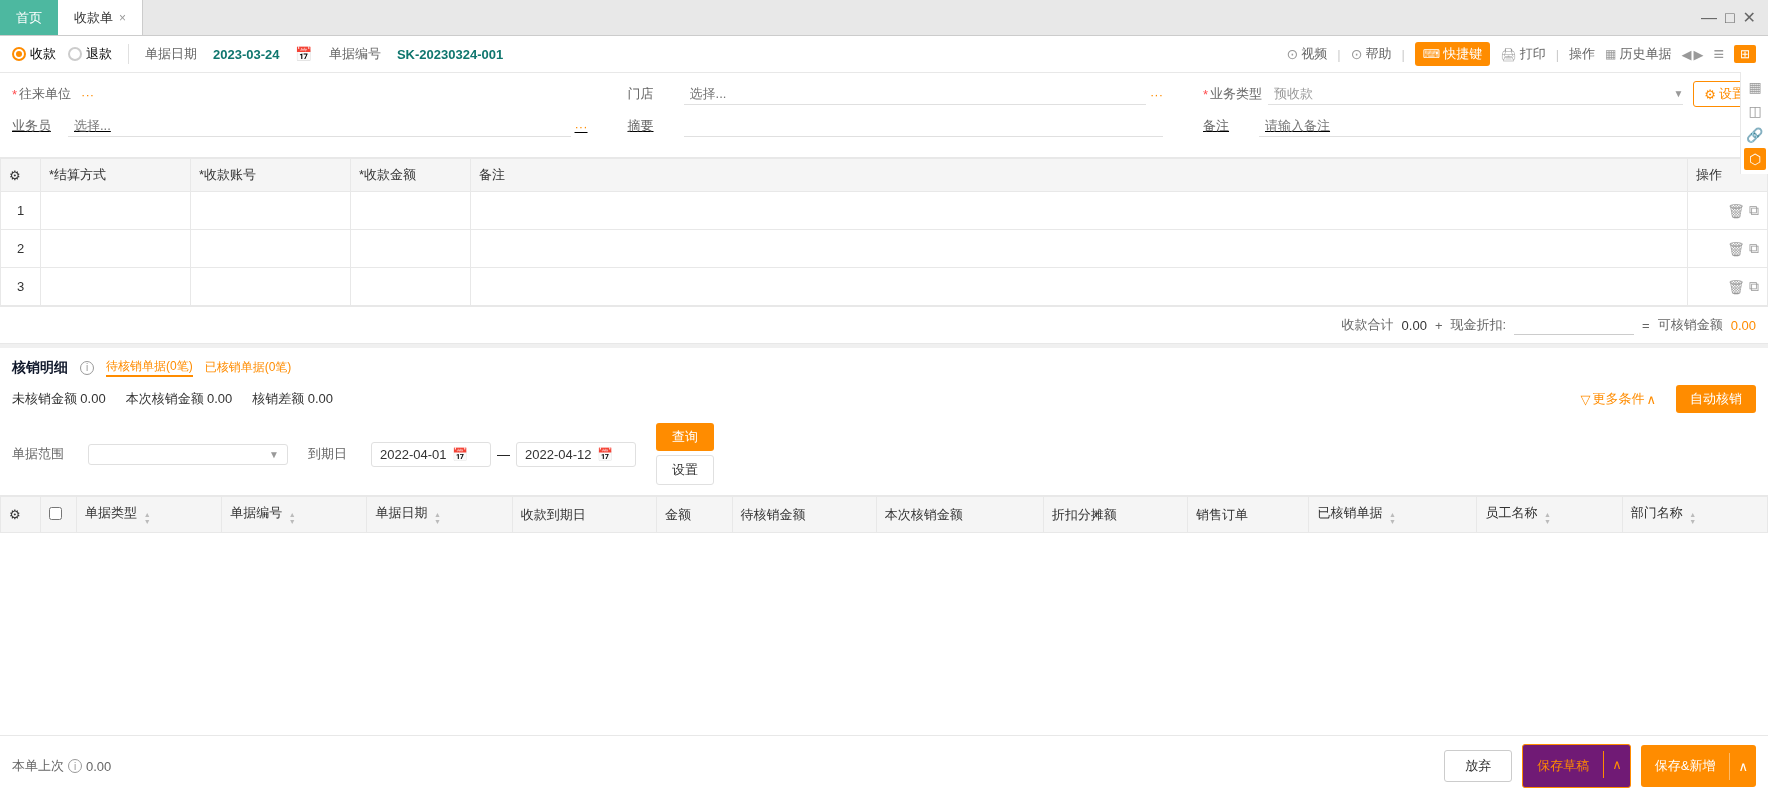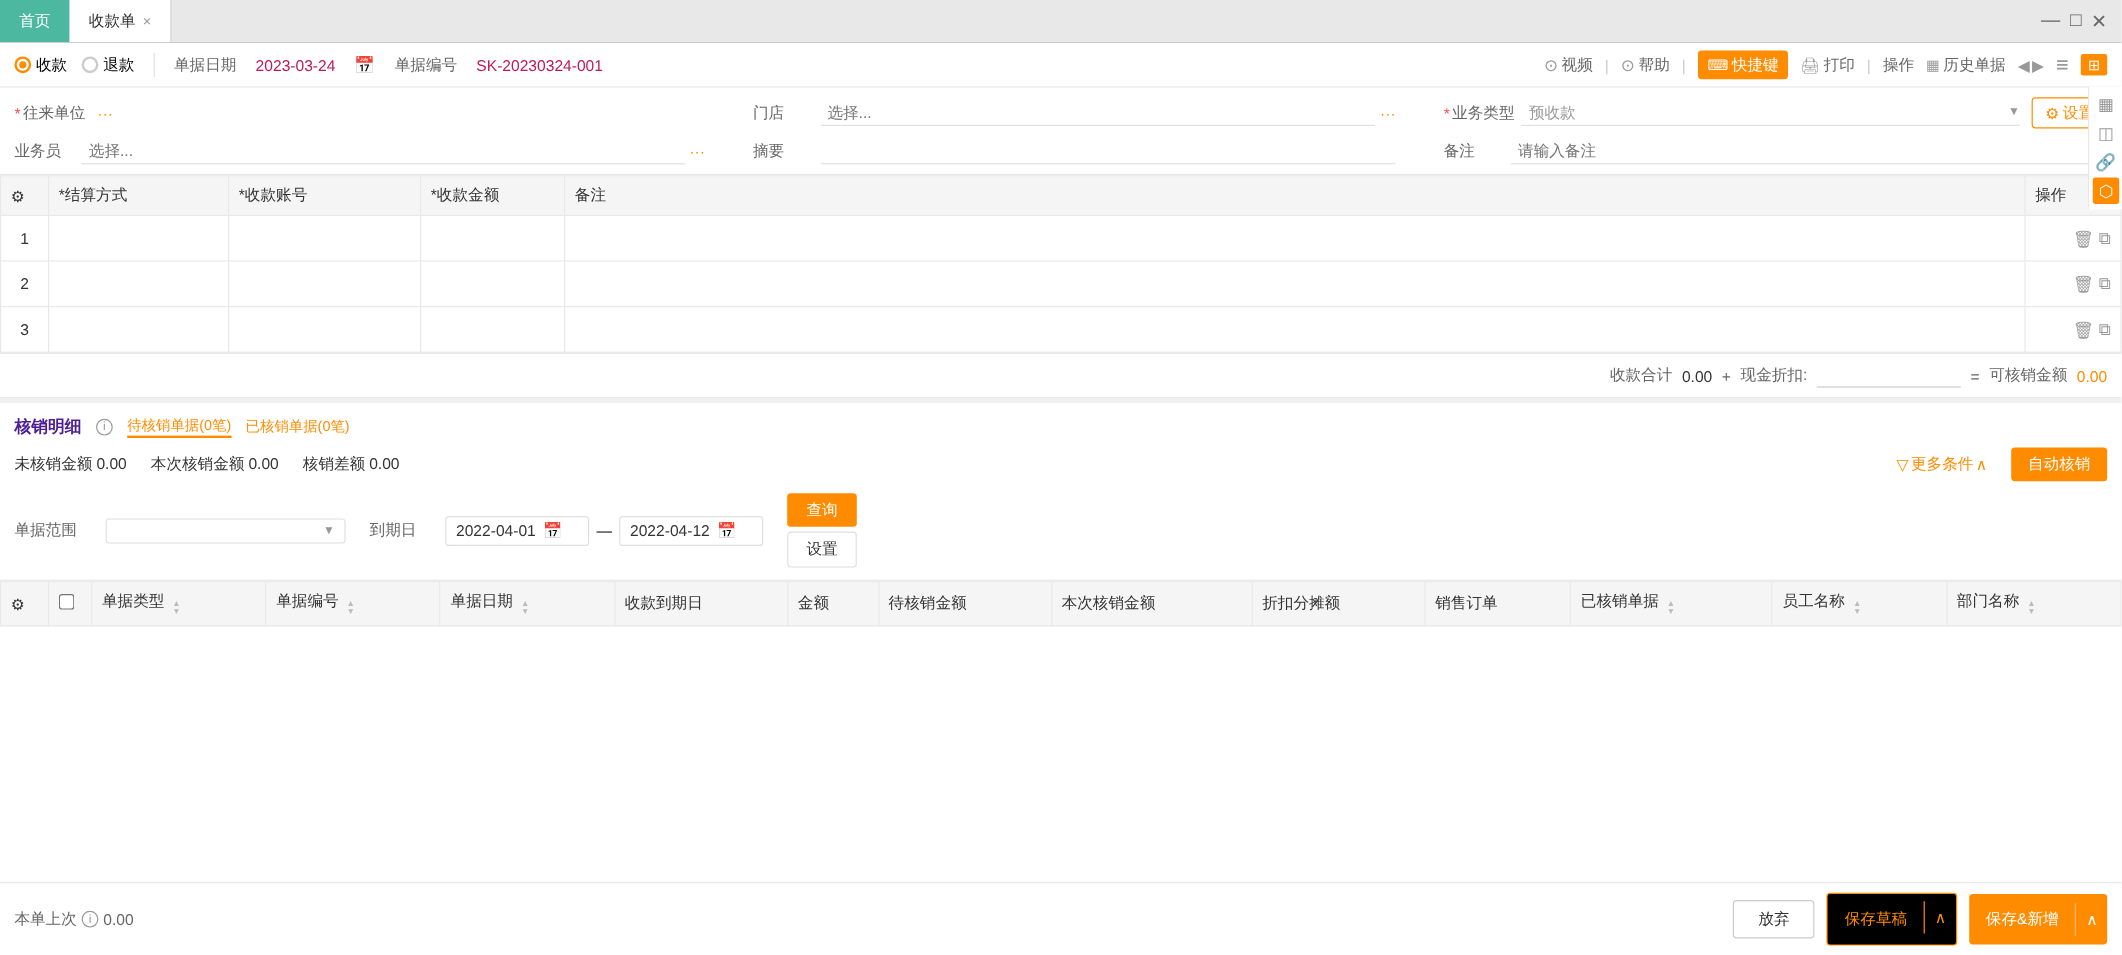"2023-03-24" .toolbar-value { color: #be185d -> #0f766e; font-weight: 400 -> 700 }
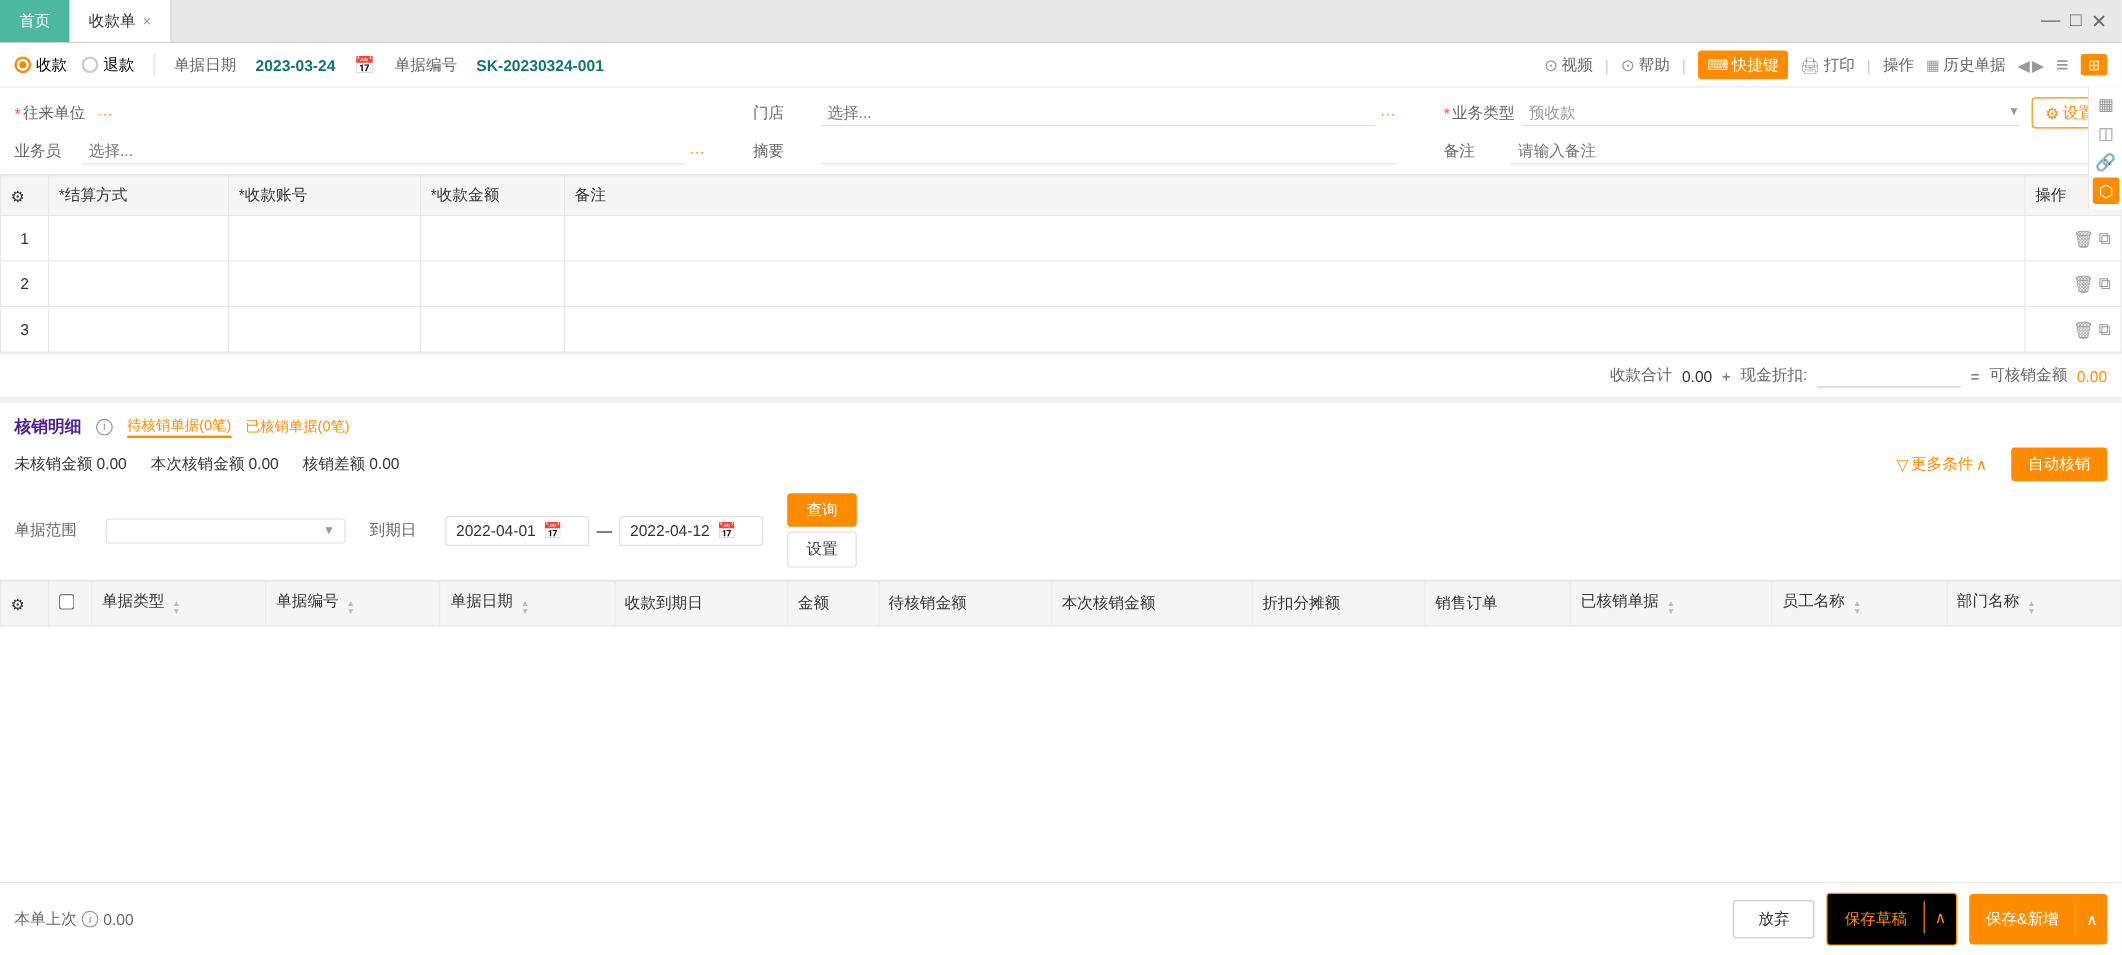"业务员" .form-row:last-child { margin-bottom: 0 -> 12px; text-decoration: none -> underline }
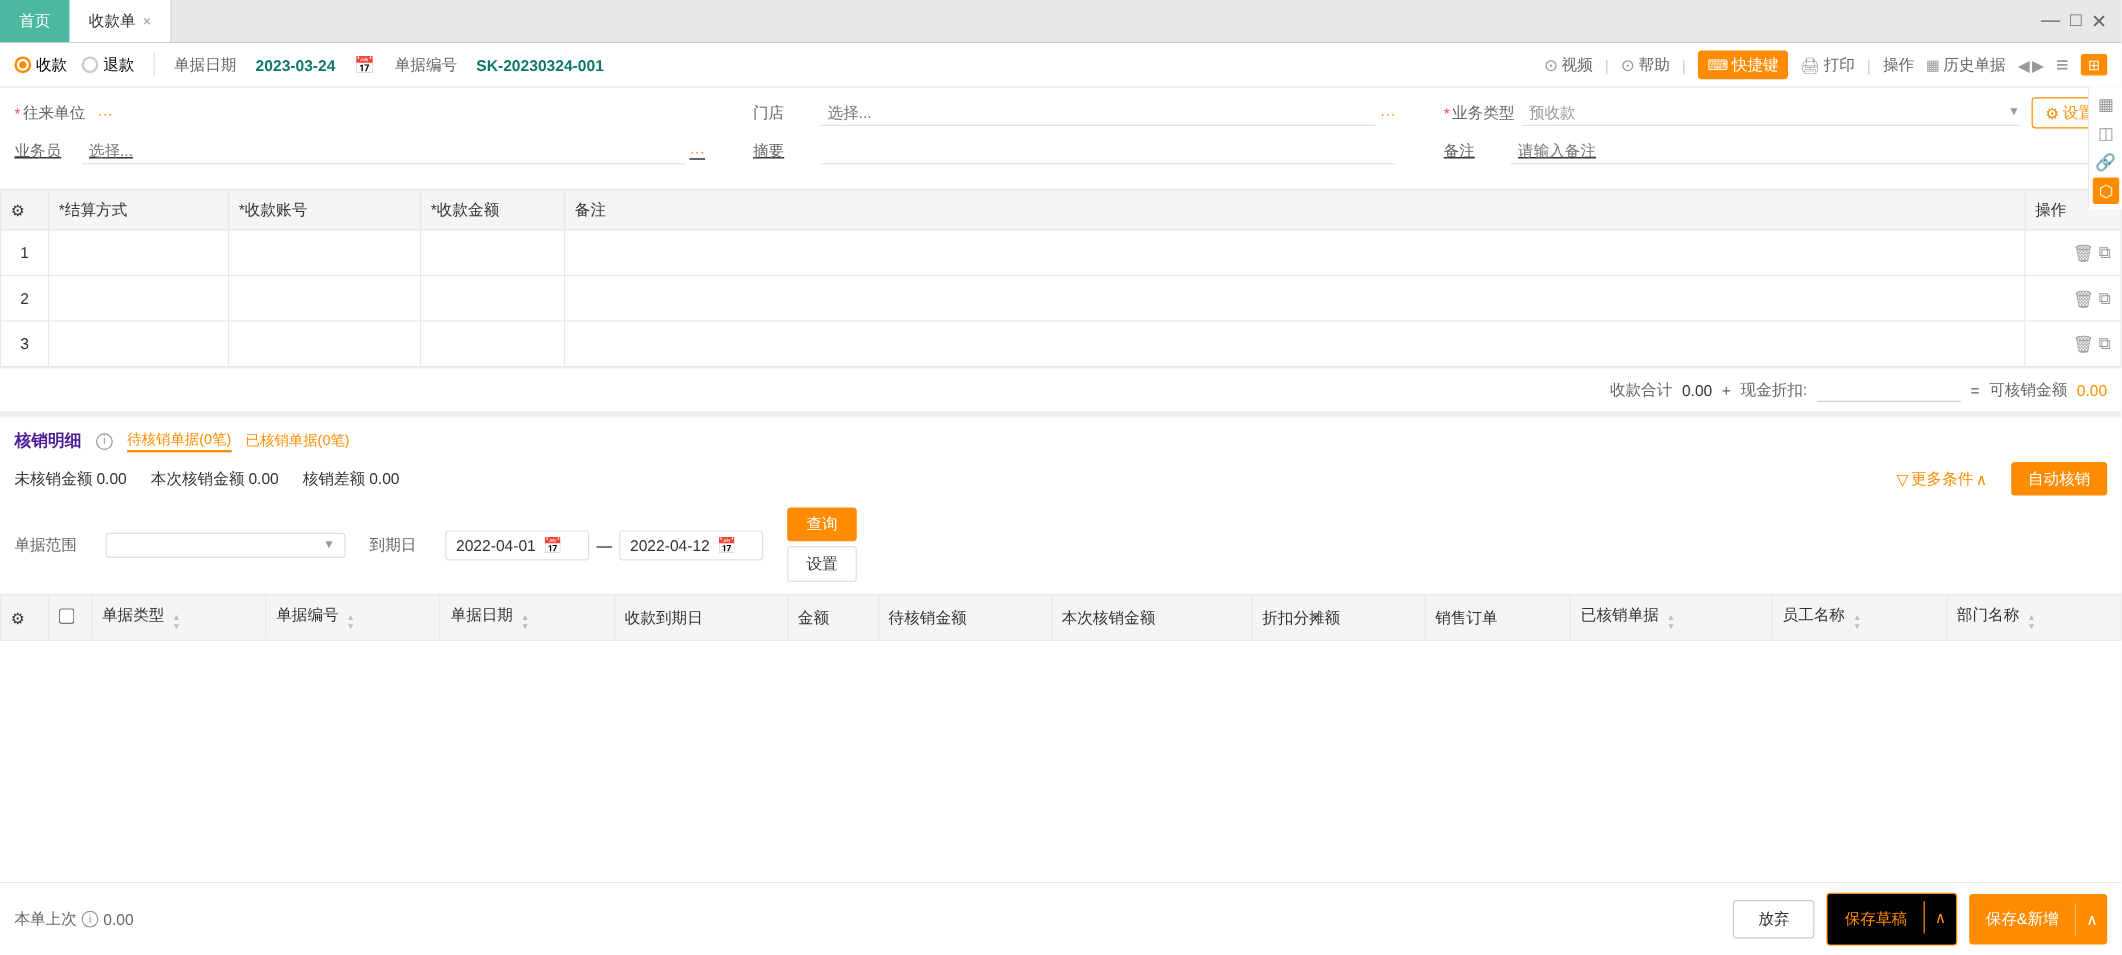"核销明细" .verify-title { color: #4c1d95 -> #0f172a }
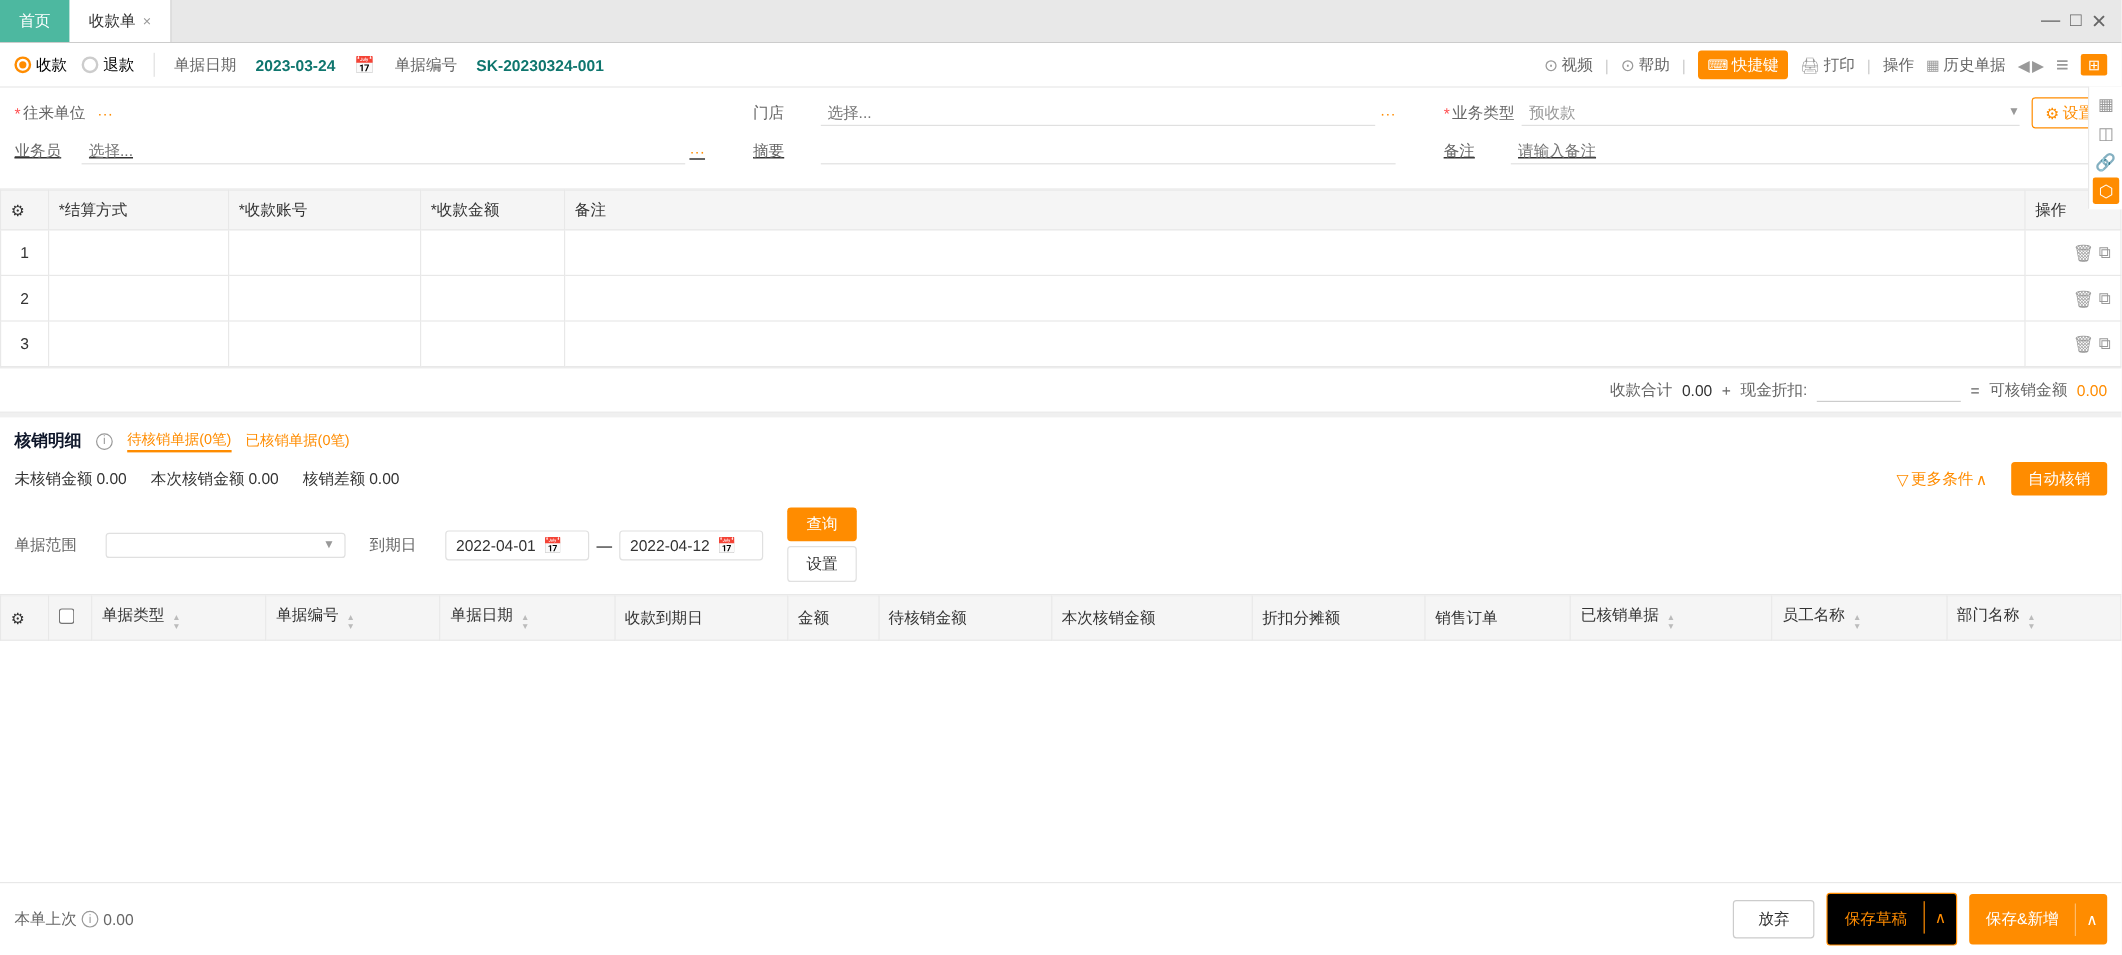"保存草稿" .btn-save-draft { background: #000000 -> #701a75 }
